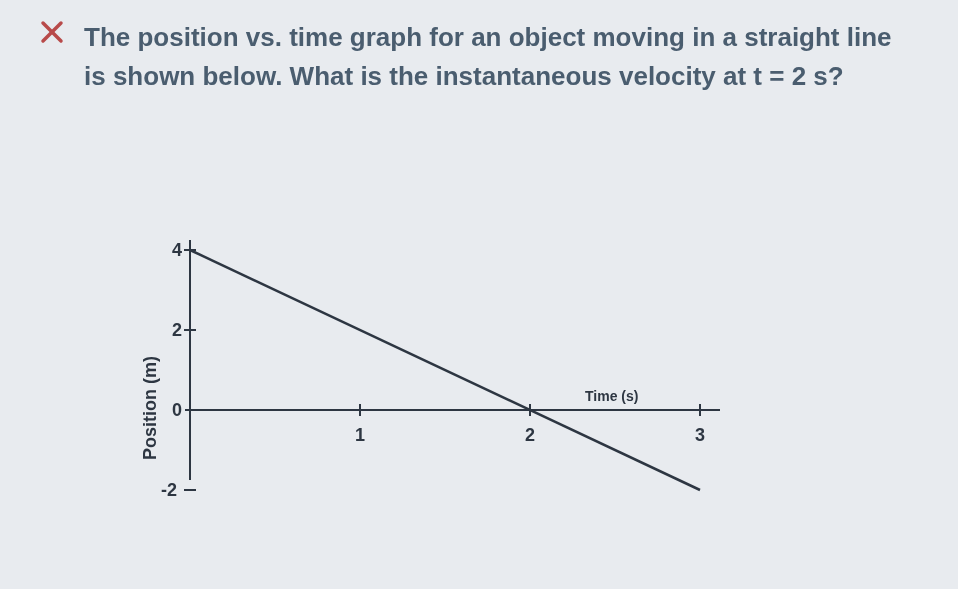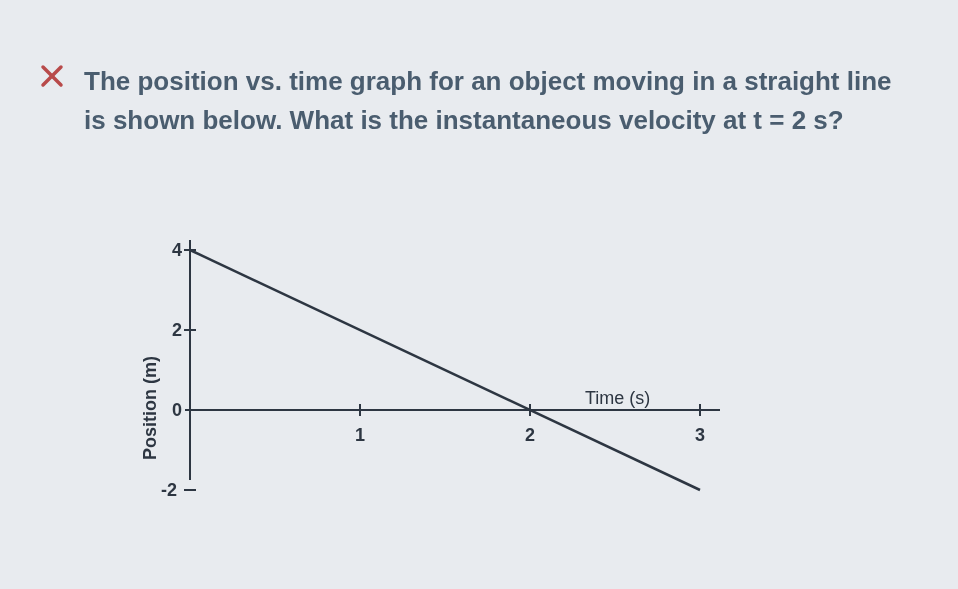"The position vs. time graph" .question-row { margin-top: 44px -> none }
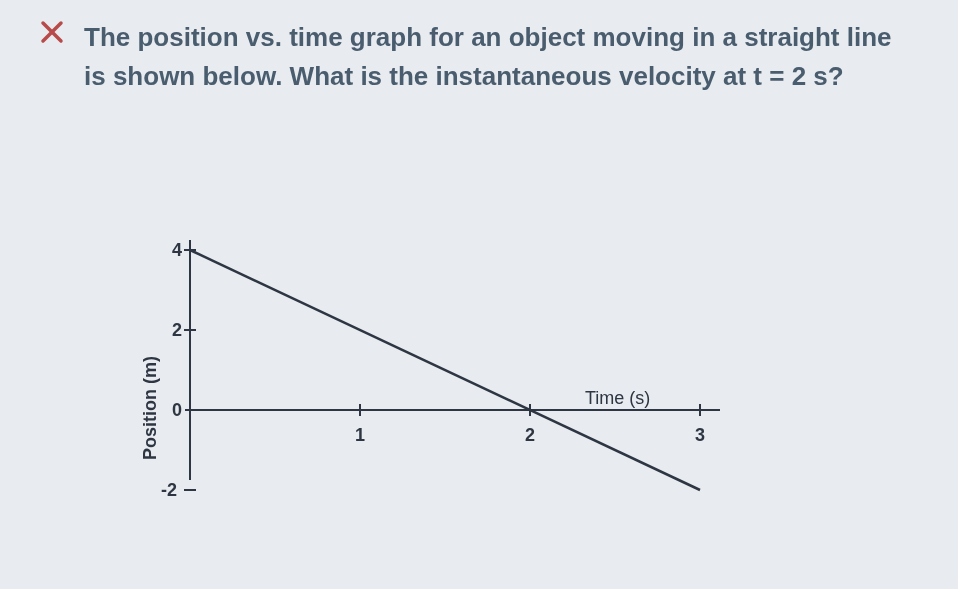"Time (s)" .xlabel { font-size: 18px -> 14px; font-weight: 400 -> 700 }
